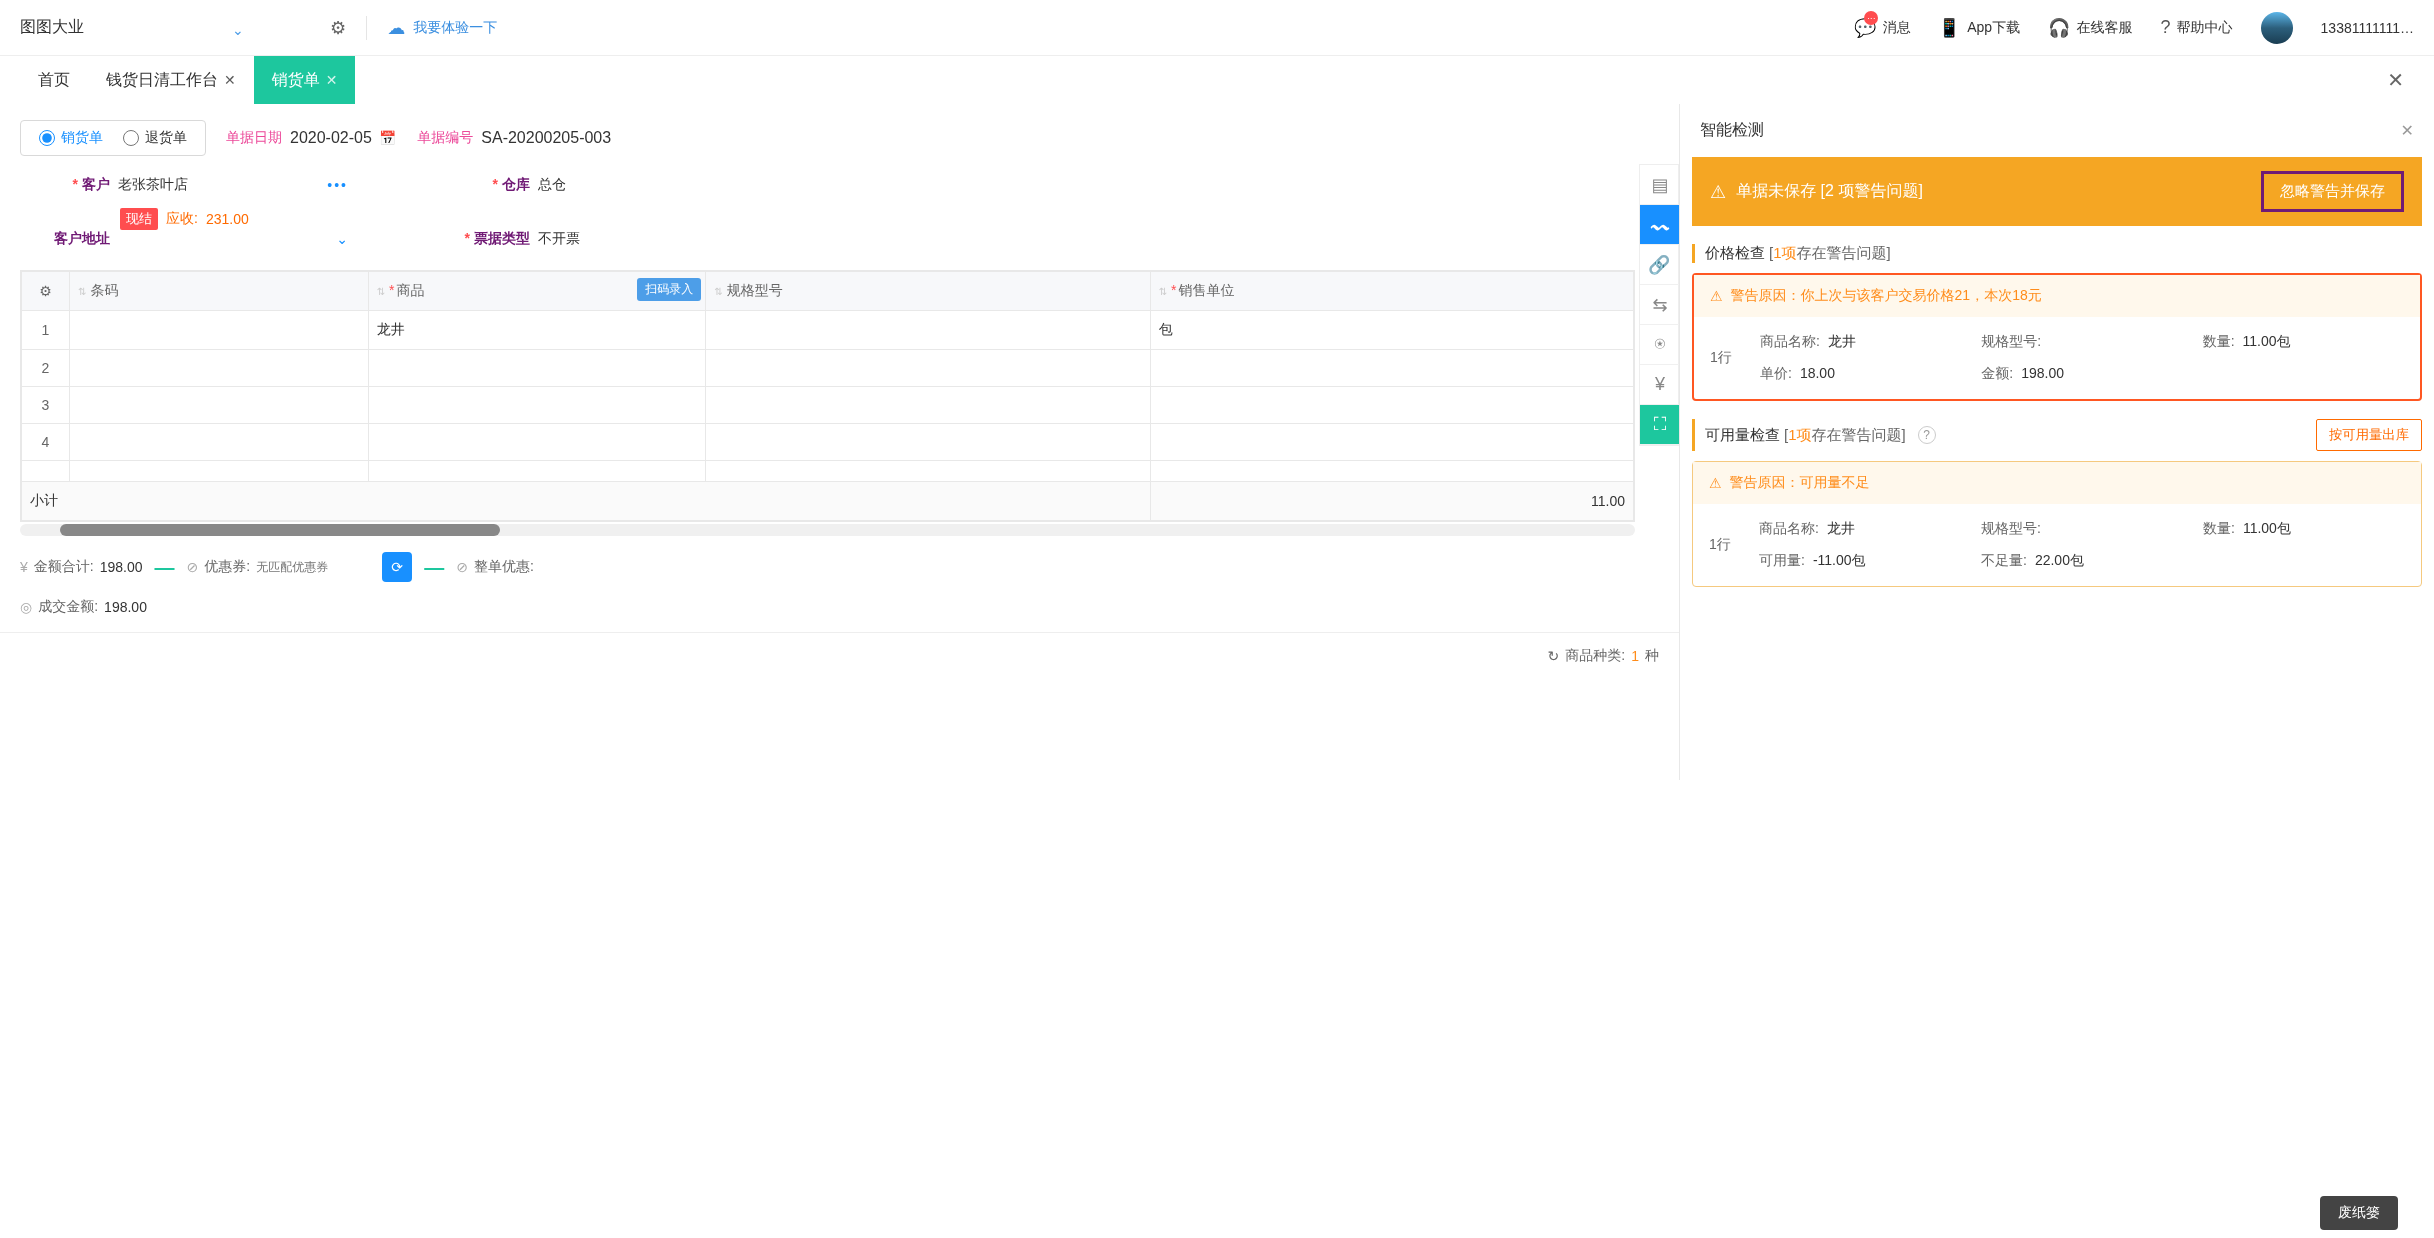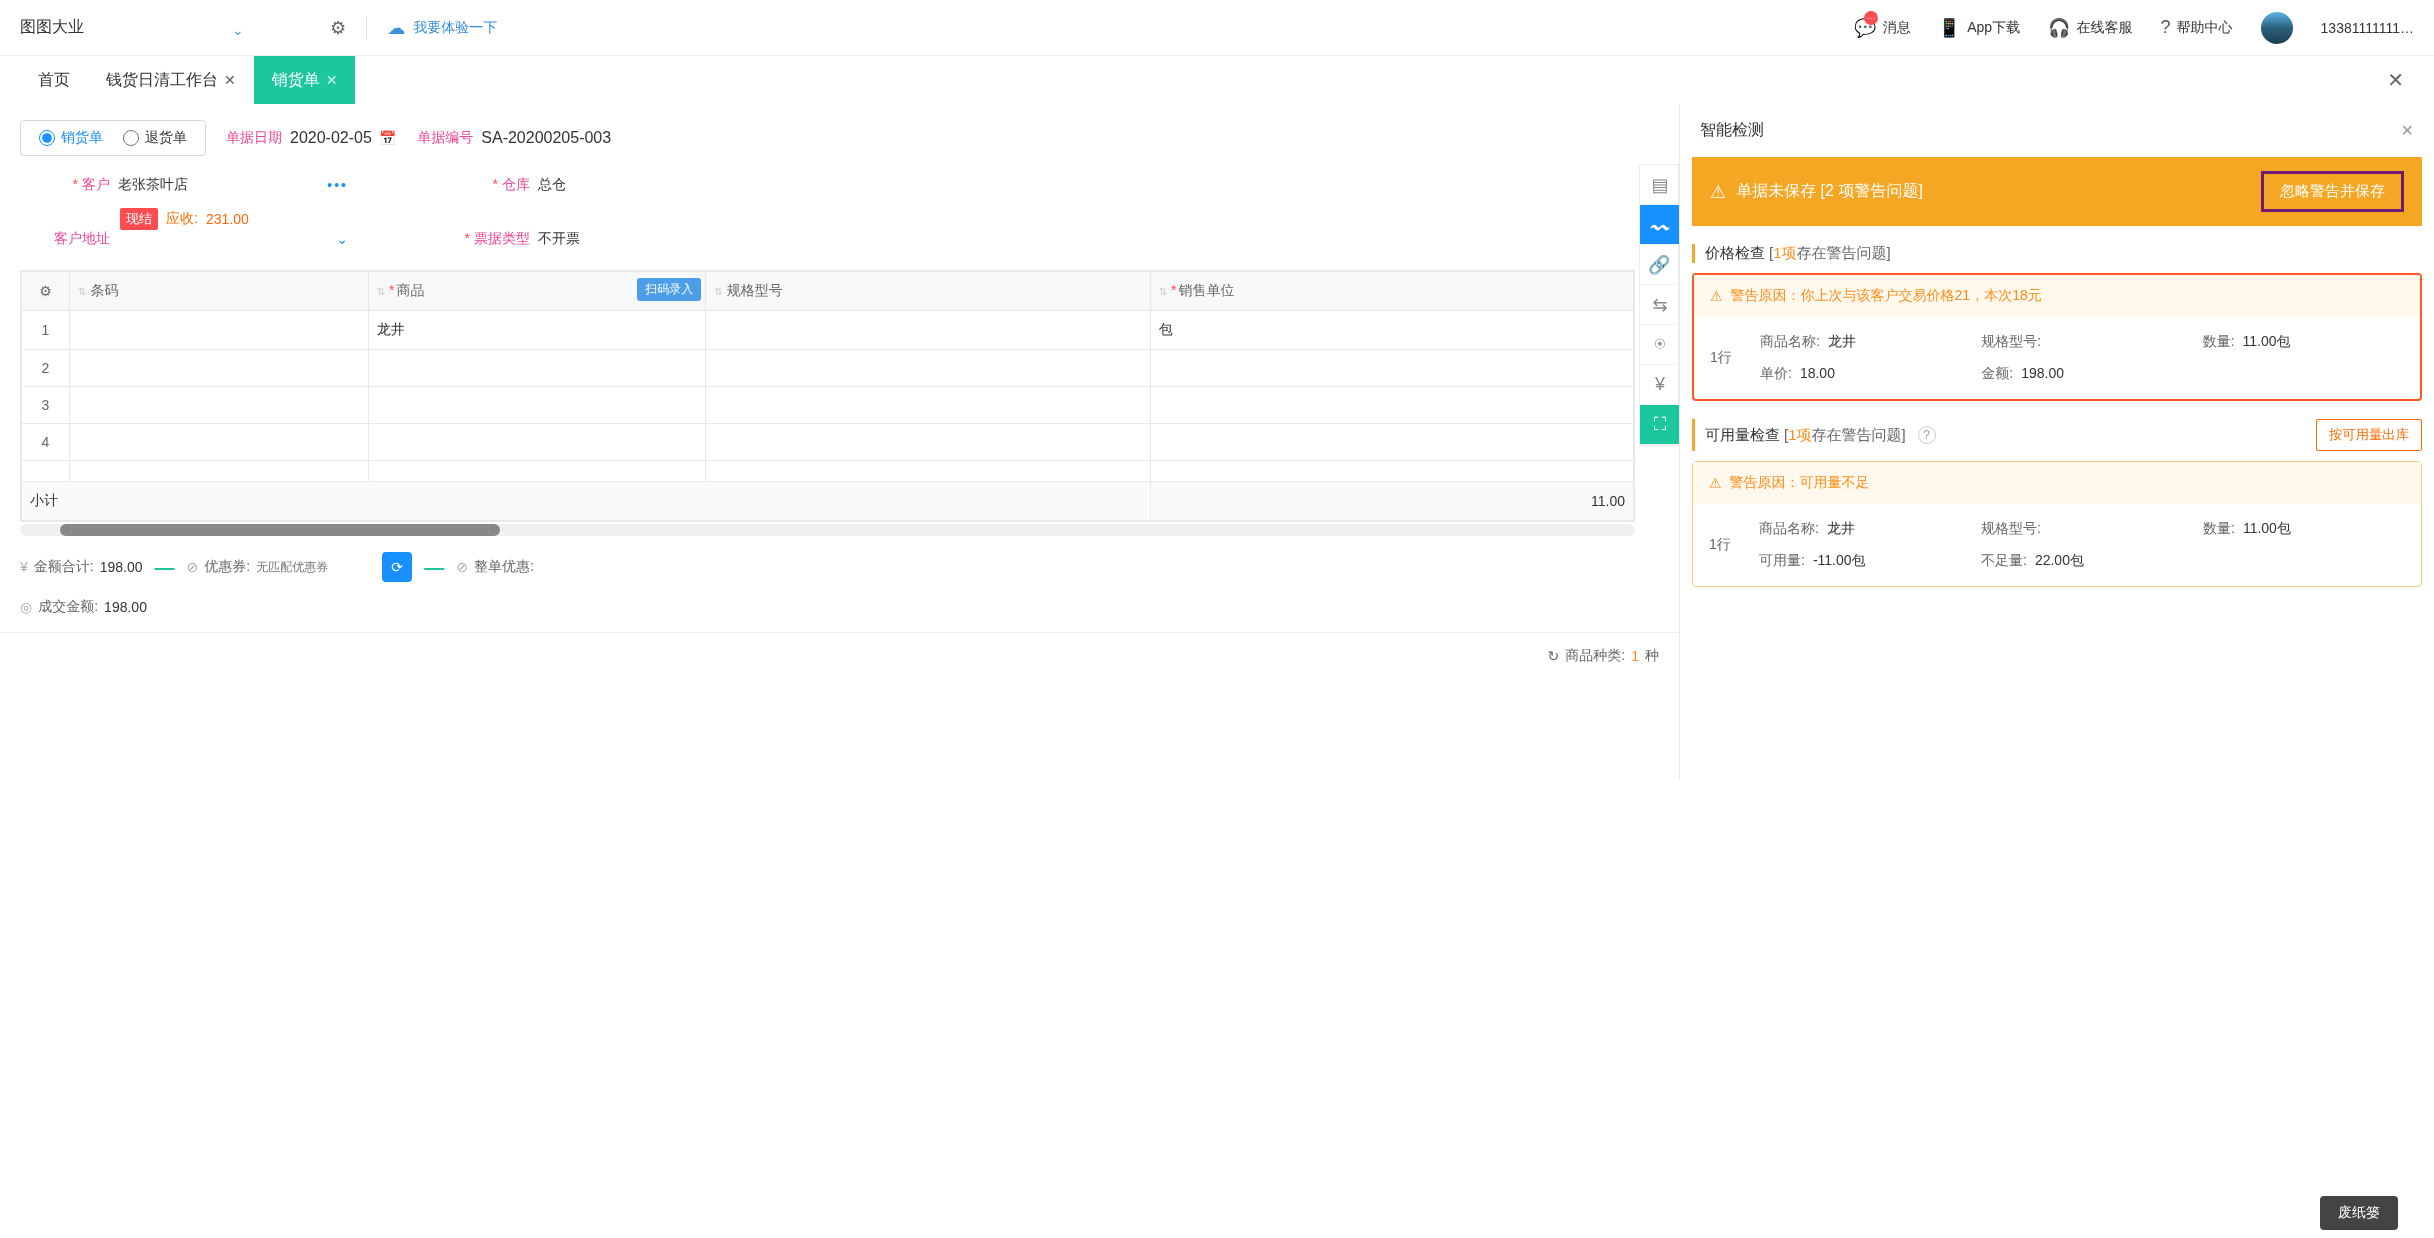"客户" .form-cell label { color: #ec4899 -> #701a75; font-weight: none -> bold }
